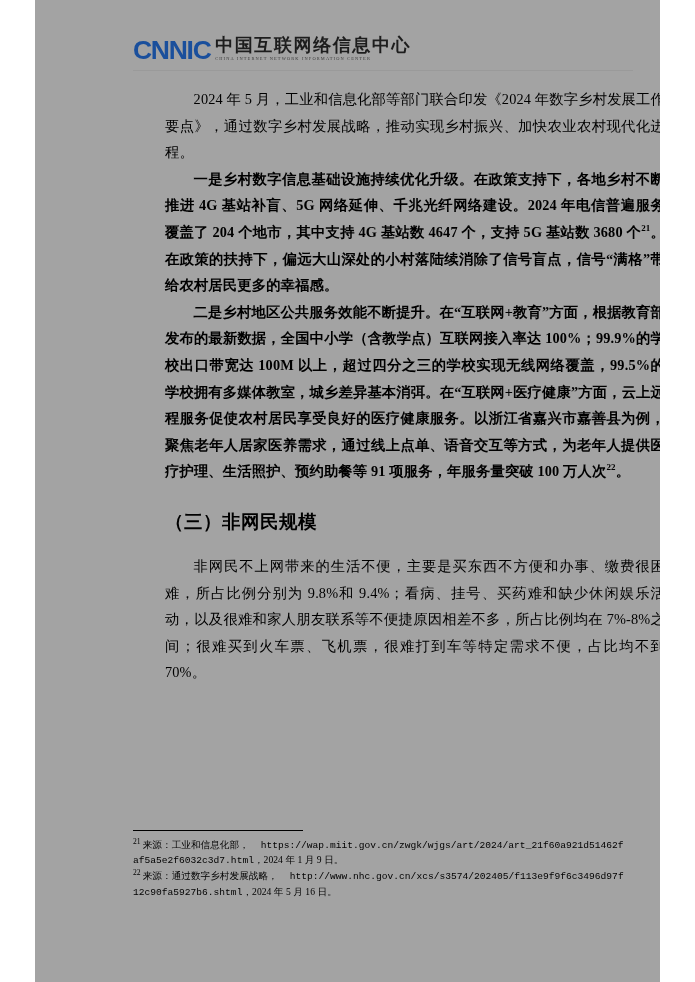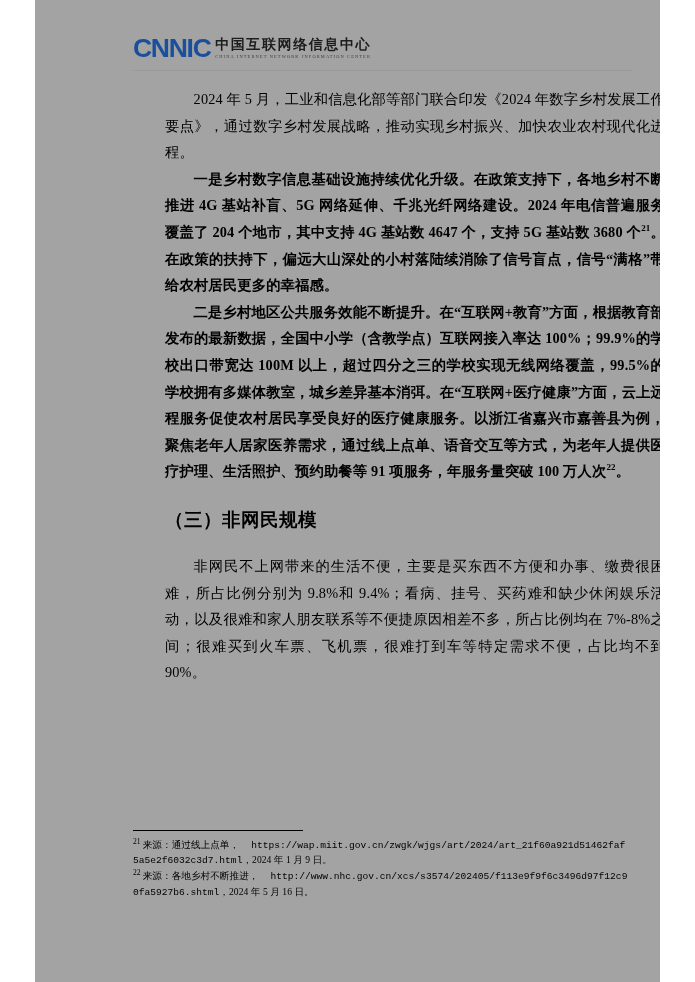"中国互联网络信息中心" .logo-cn { font-size: 14px -> 18px }
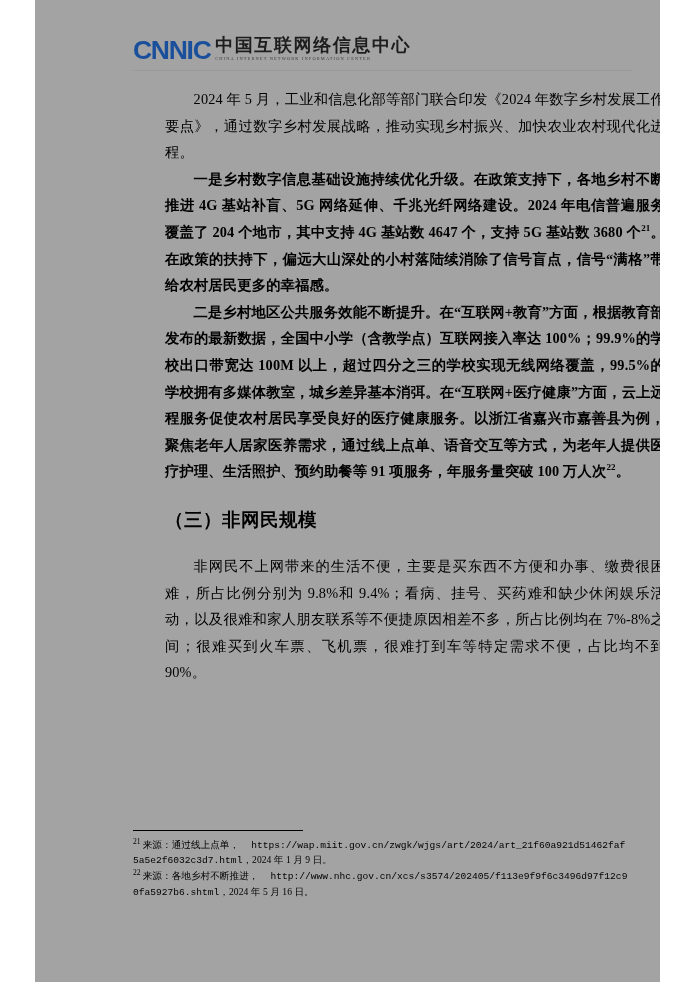"（三）非网民规模" h2.section-heading { font-family: Liberation Mono, monospace -> Liberation Serif, serif }
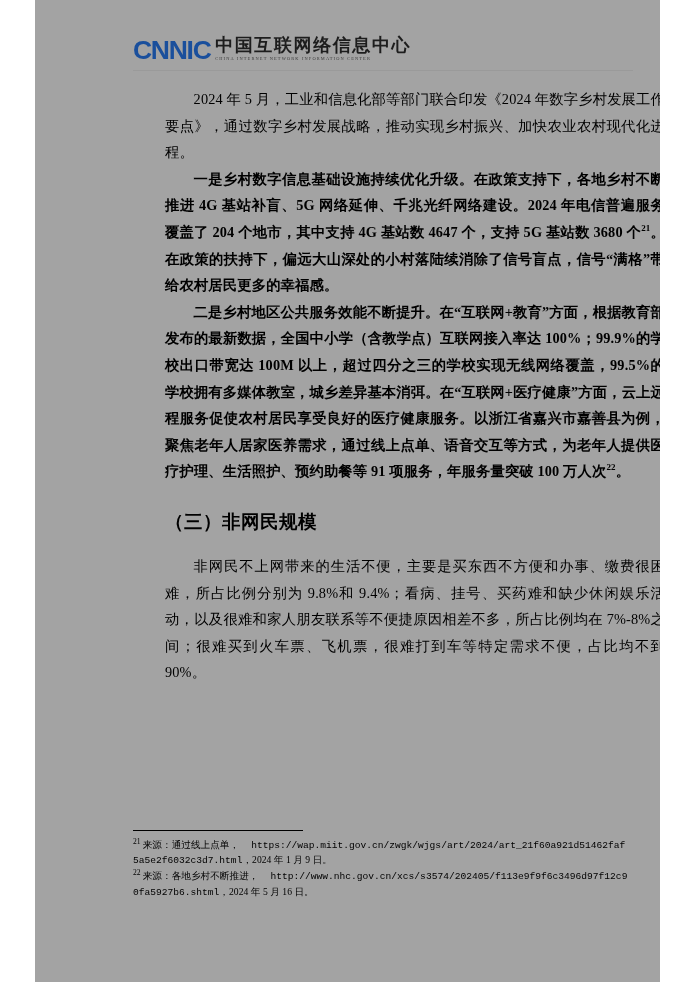"非网民不上网带来的生活不便，主要是买东西不方便和办事、缴费很困难，所占比例分别为" p.para { text: 90% -> 70% }
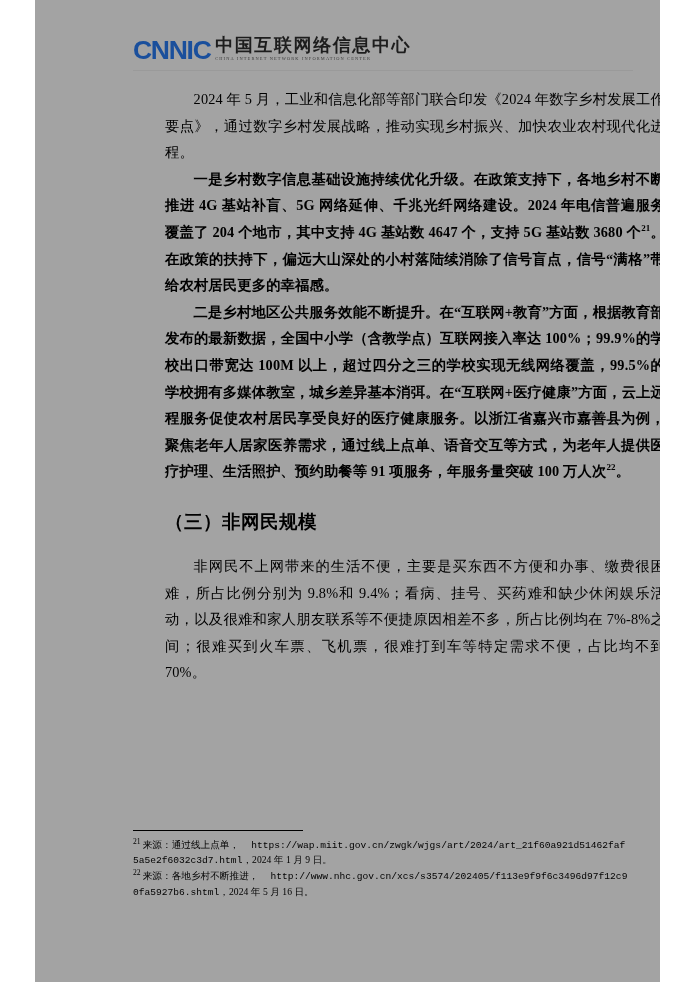"来源：通过线上点单，" span { text: 通过线上点单 -> 工业和信息化部 }
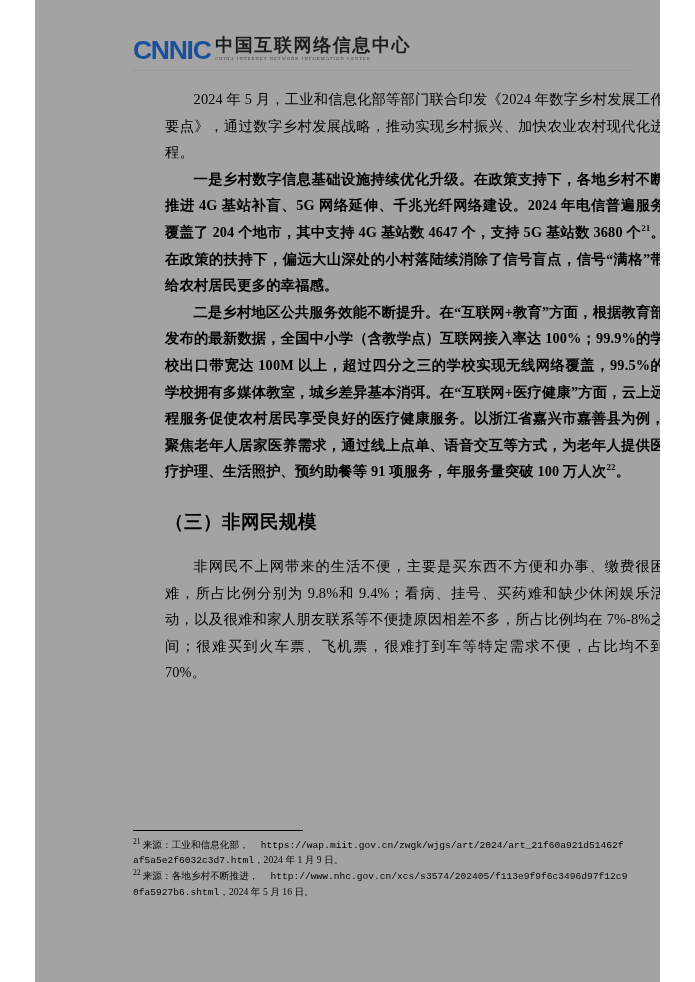"来源：各地乡村不断推进，" span { text: 各地乡村不断推进 -> 通过数字乡村发展战略 }
